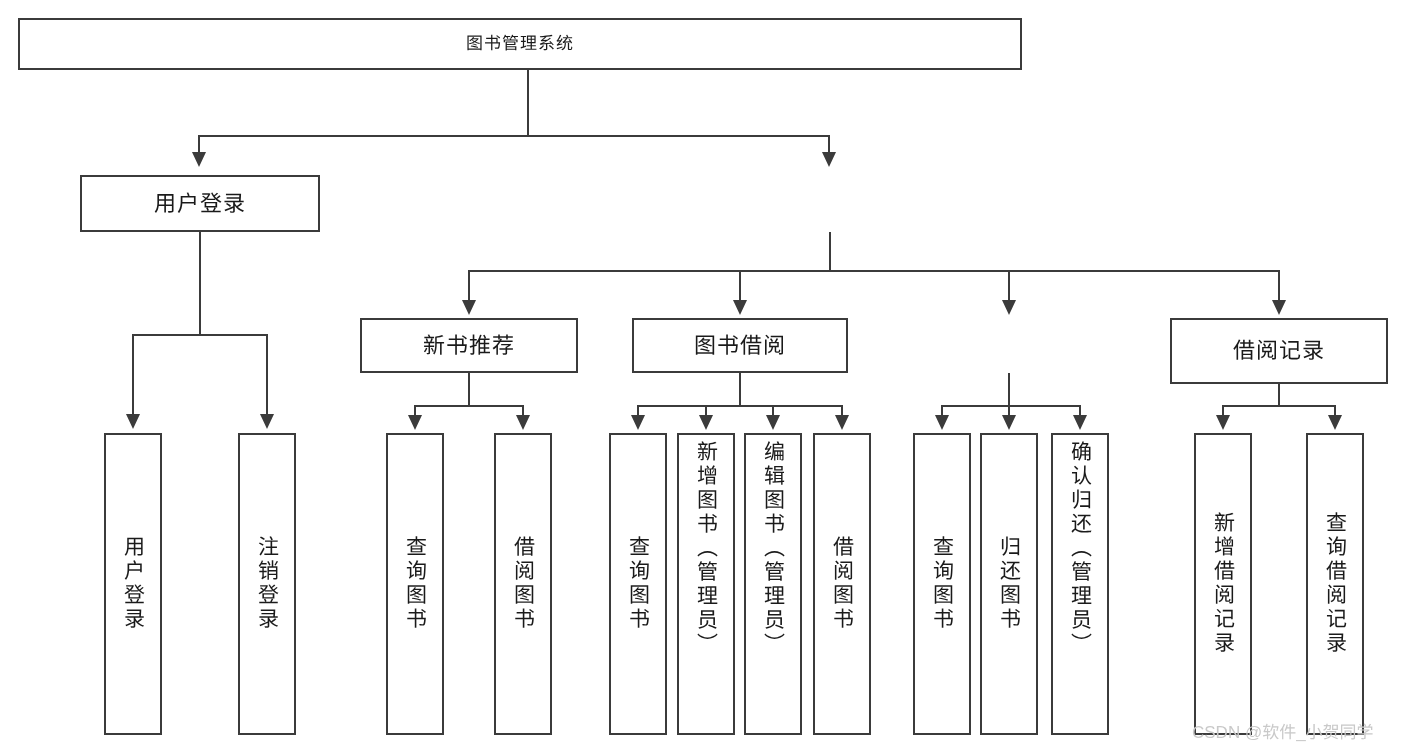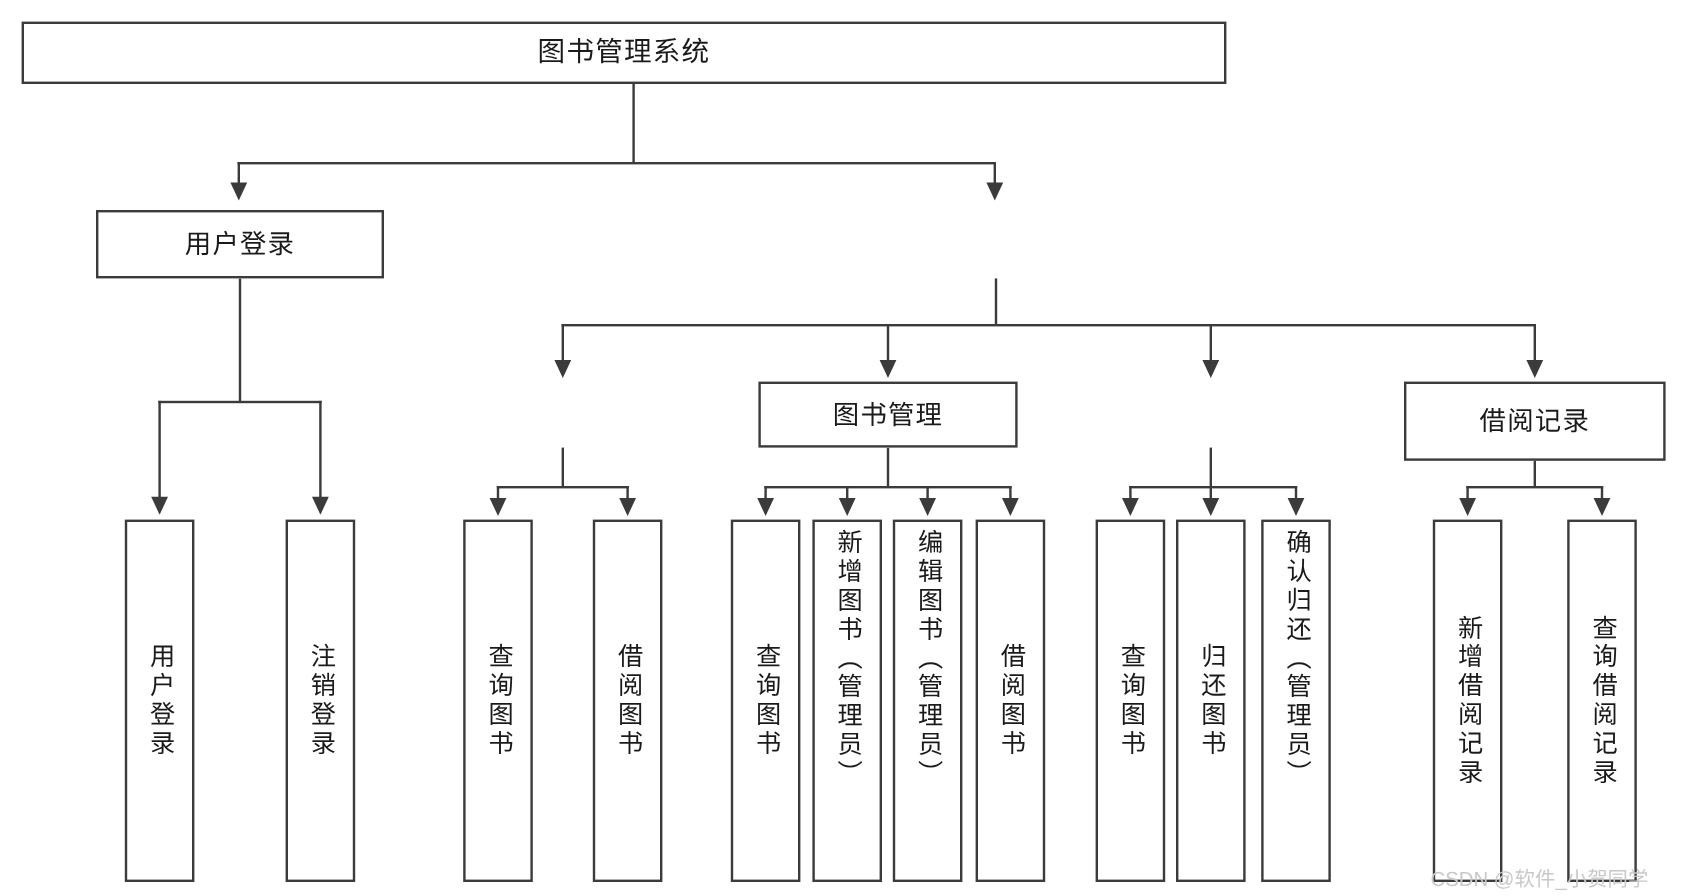"图书管理系统" .node.root .label { font-size: 23px -> 17px }
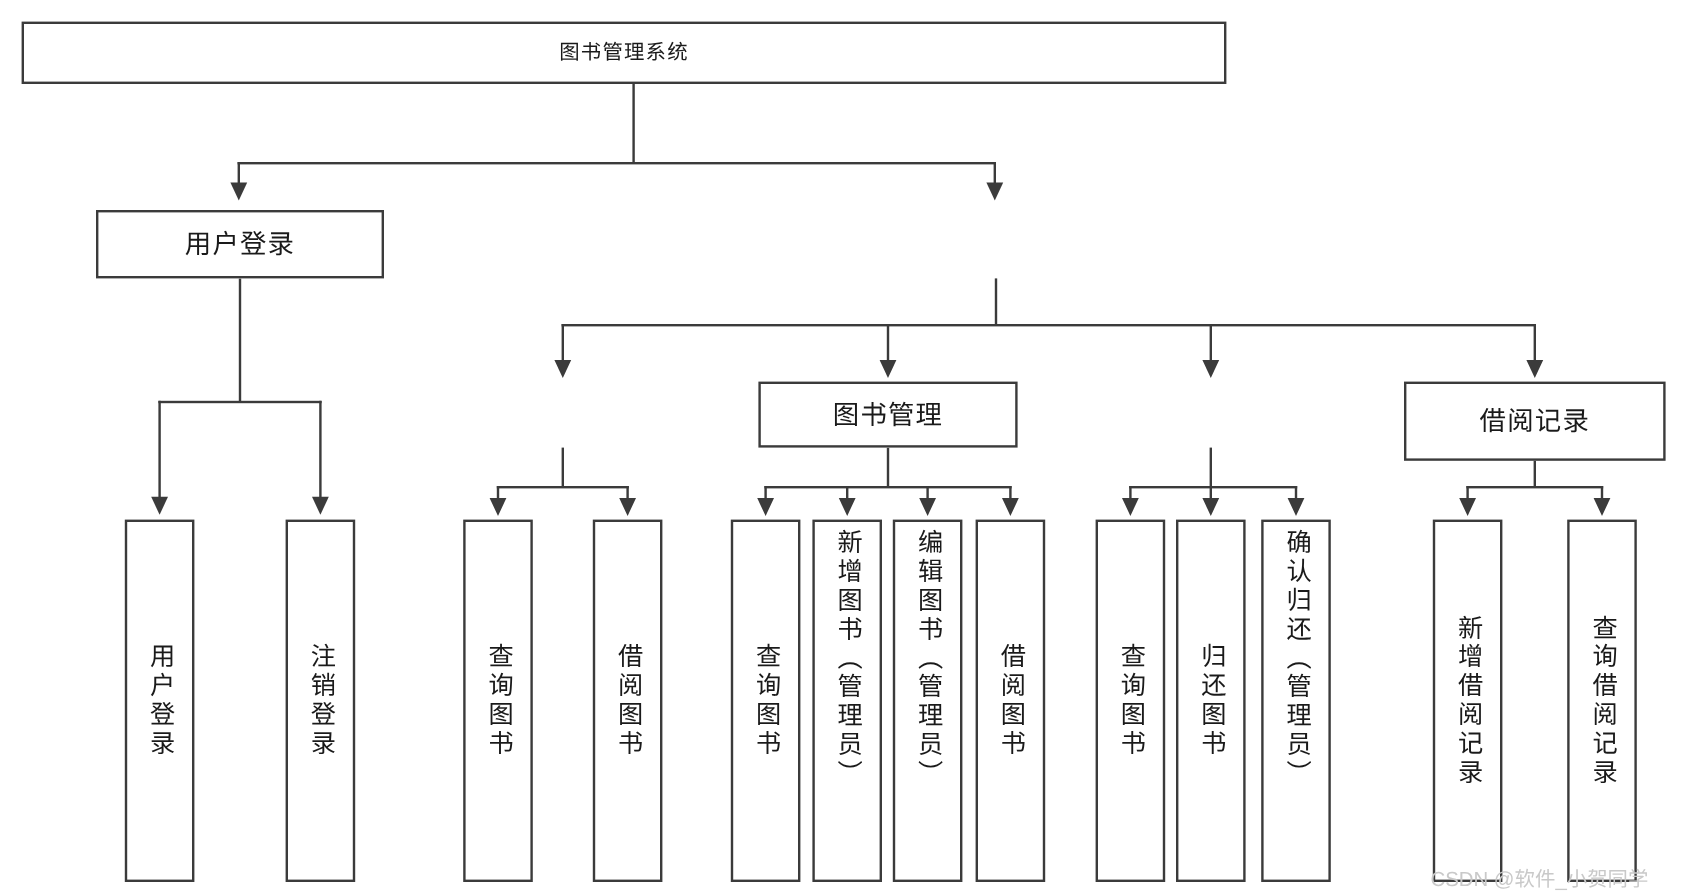"新书推荐" div.node { html: none -> <div> <span>新书推荐</span> </div> }
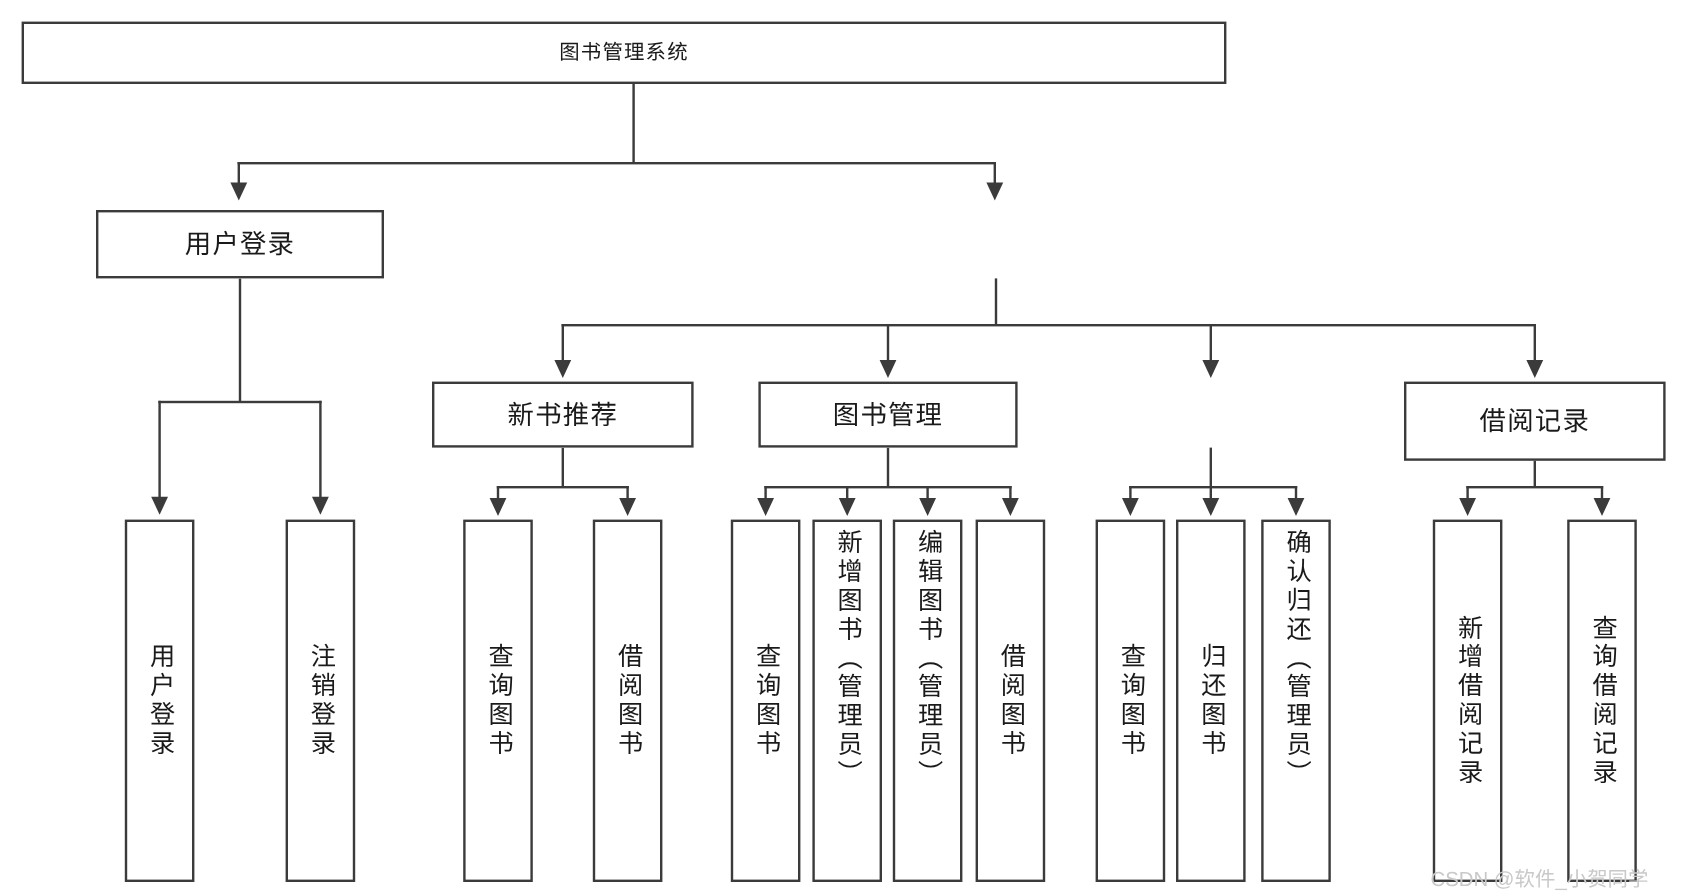"图书管理" span.label { text: 管理 -> 借阅 }
